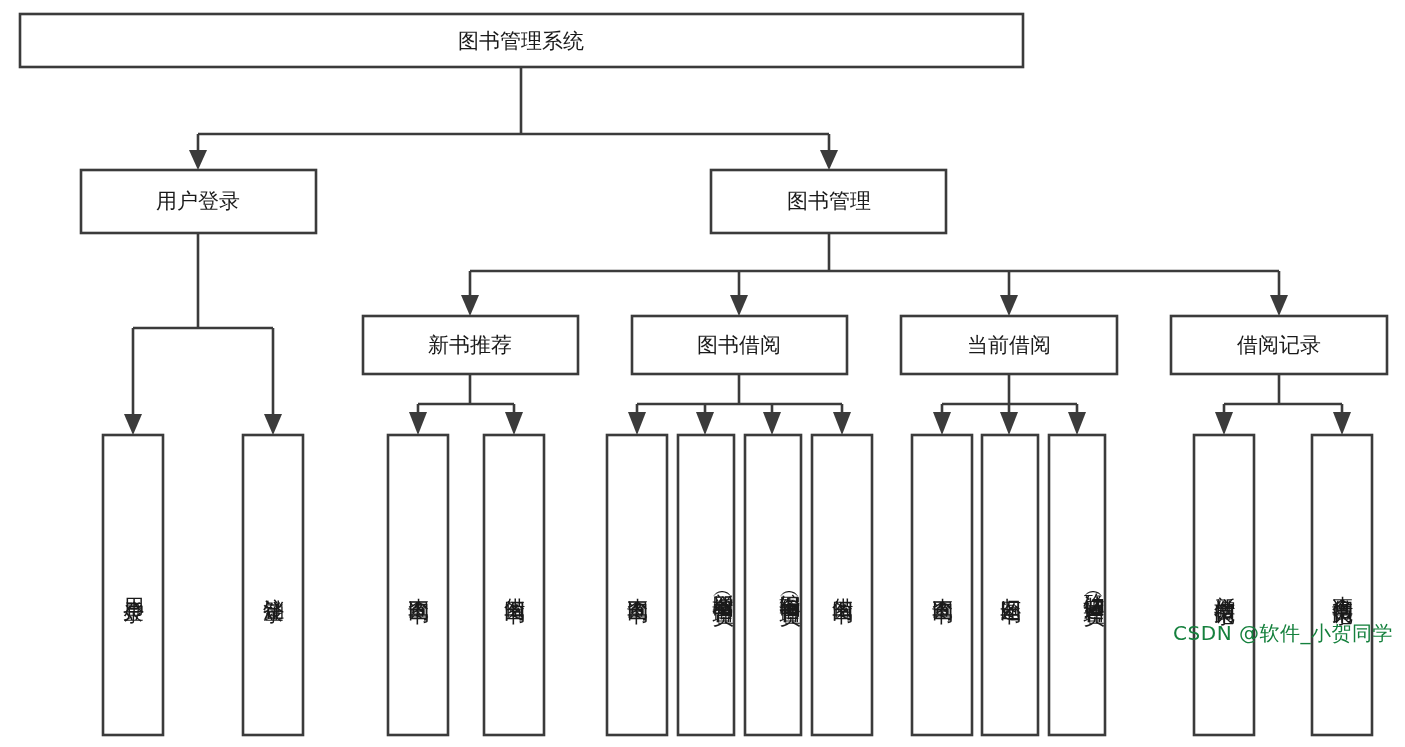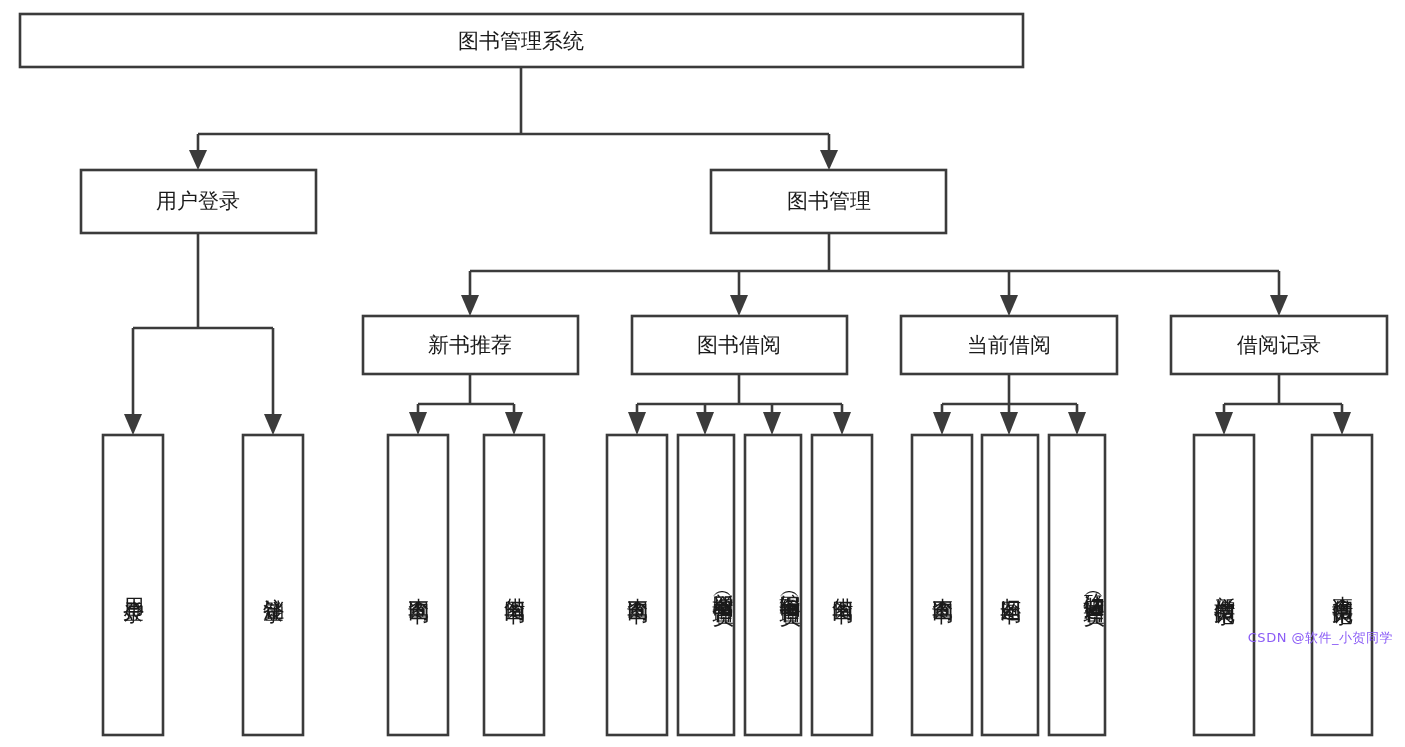"CSDN @软件_小贺同学" .watermark { color: #8b5cf6 -> #15803d; font-size: 13px -> 20px }
